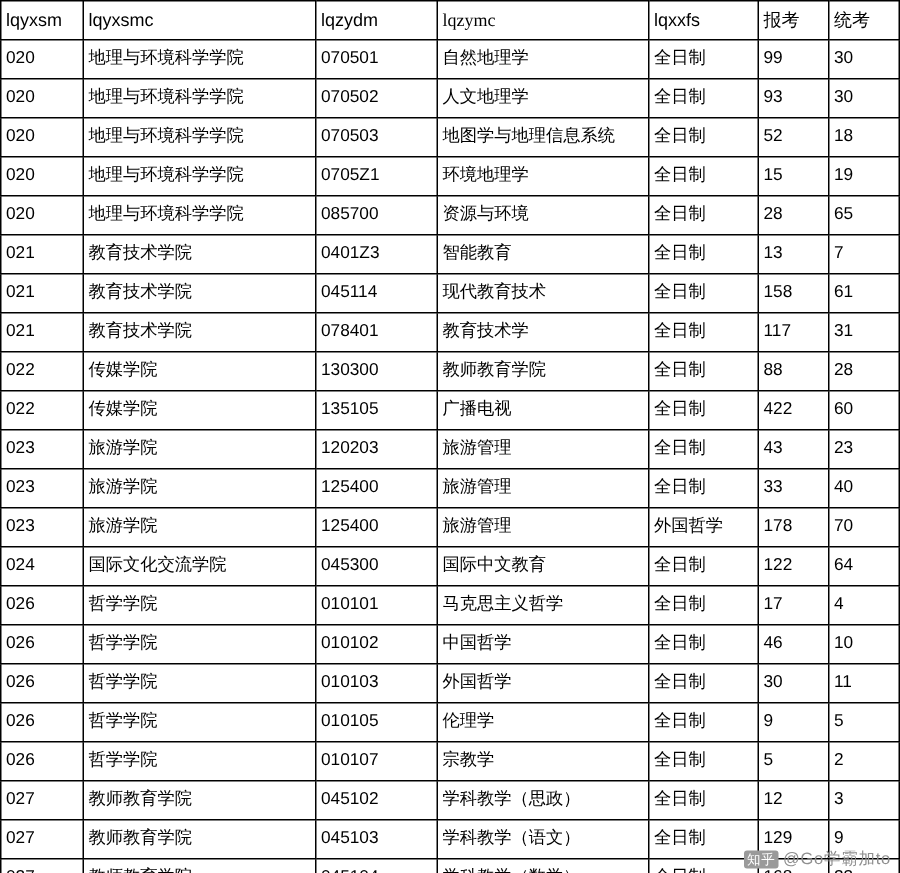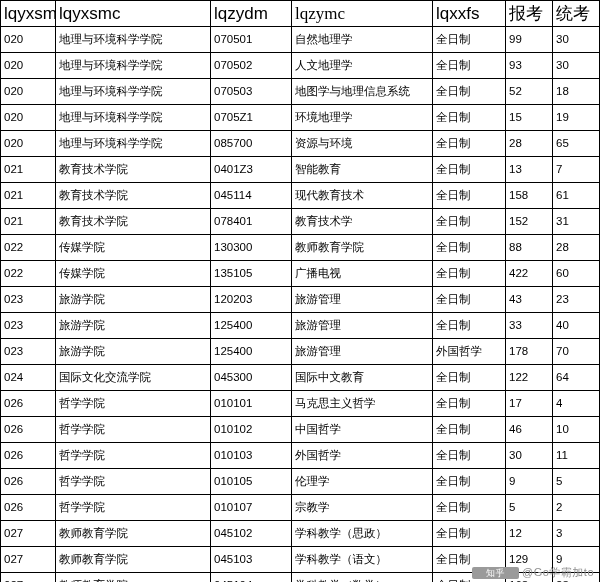"lqyxsm" .head td { font-size: 17px -> 12px }
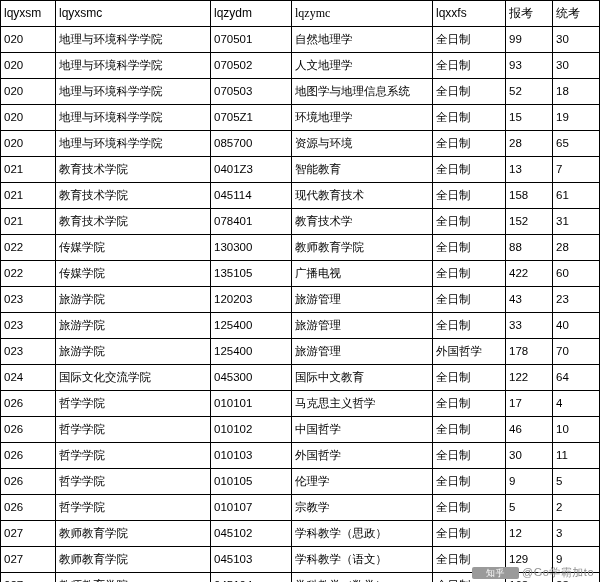"152" td.c-bk { text: 152 -> 117 }
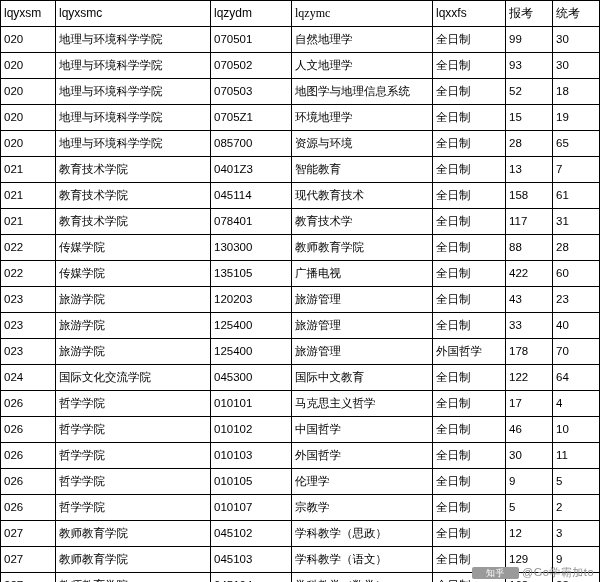"知乎" .wm-logo { padding: 0 14px -> 0 2px }
